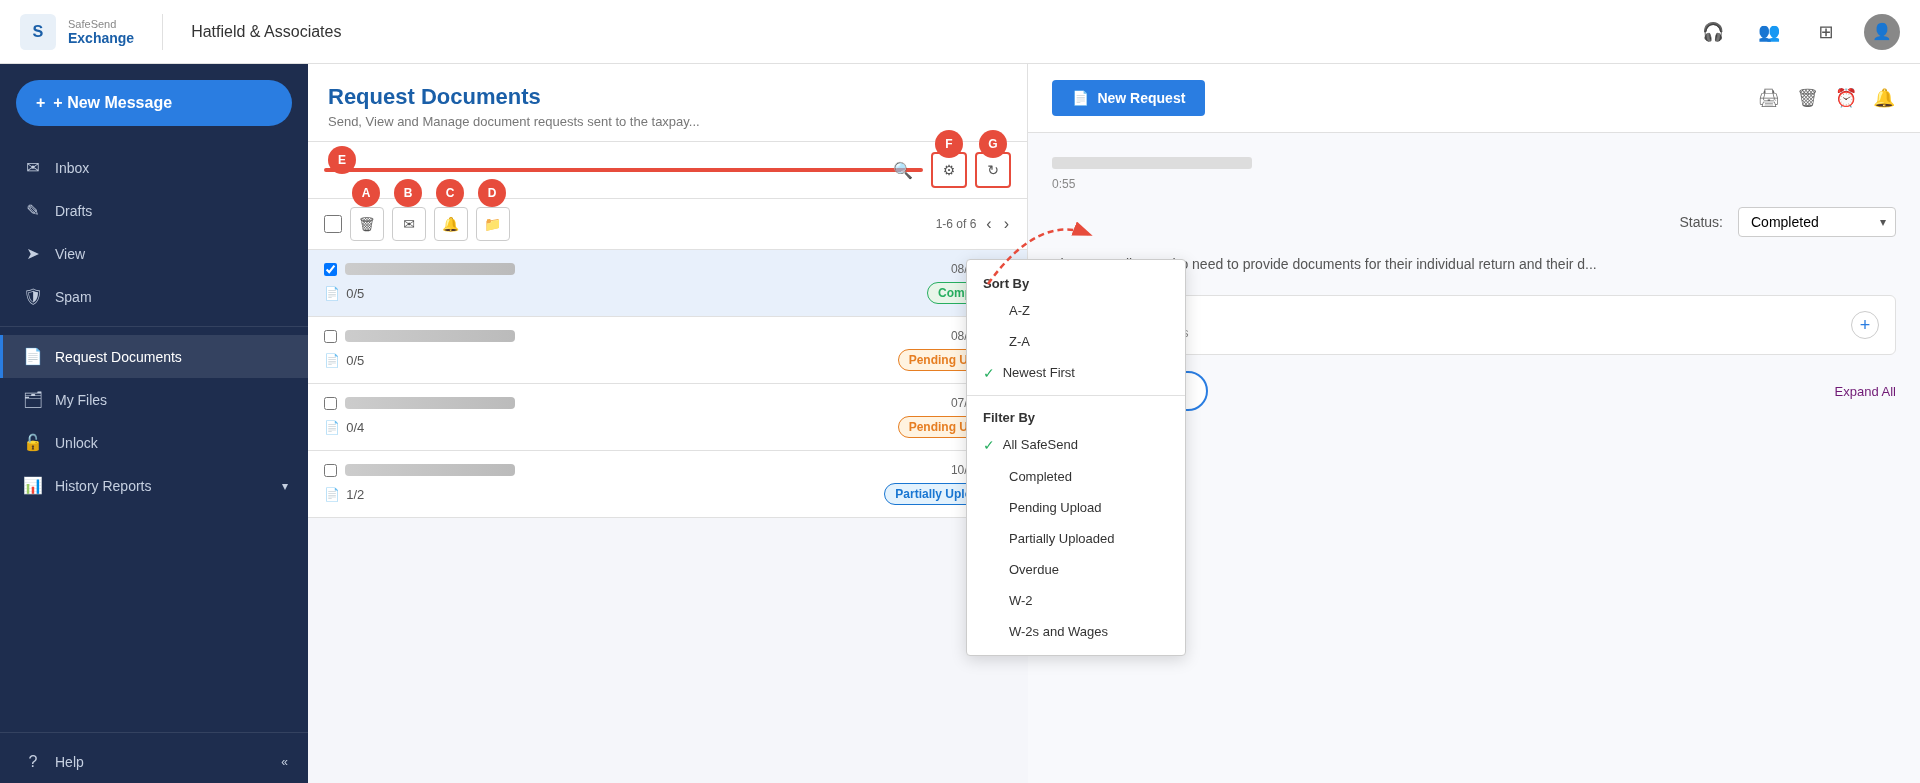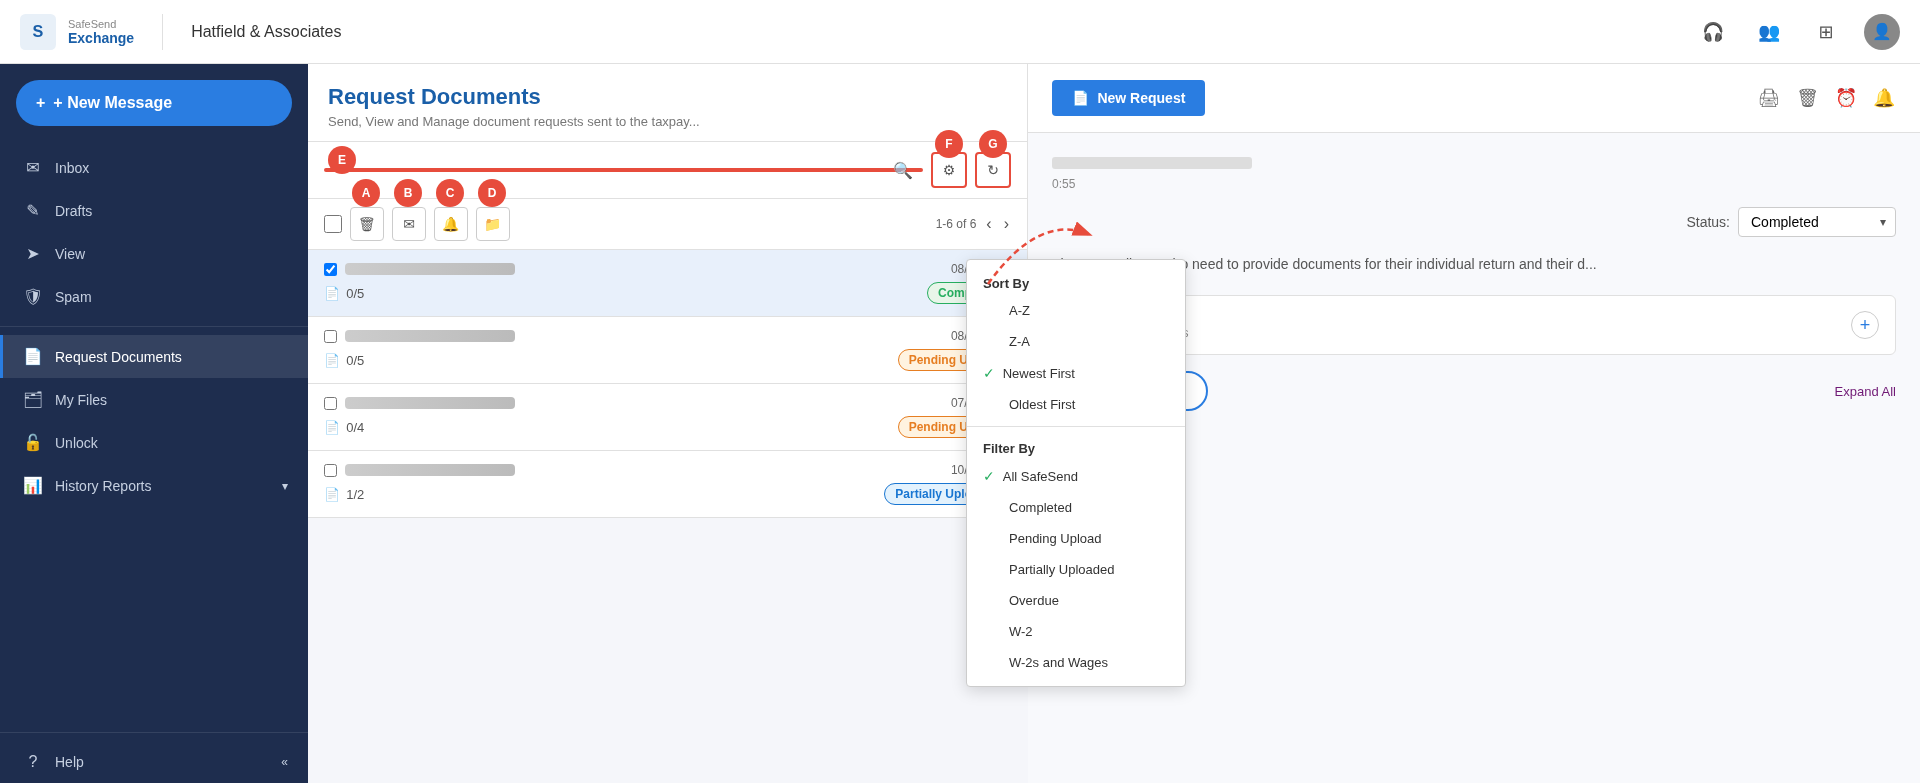"Status:" .detail-status-row { gap: 8px -> 15px }
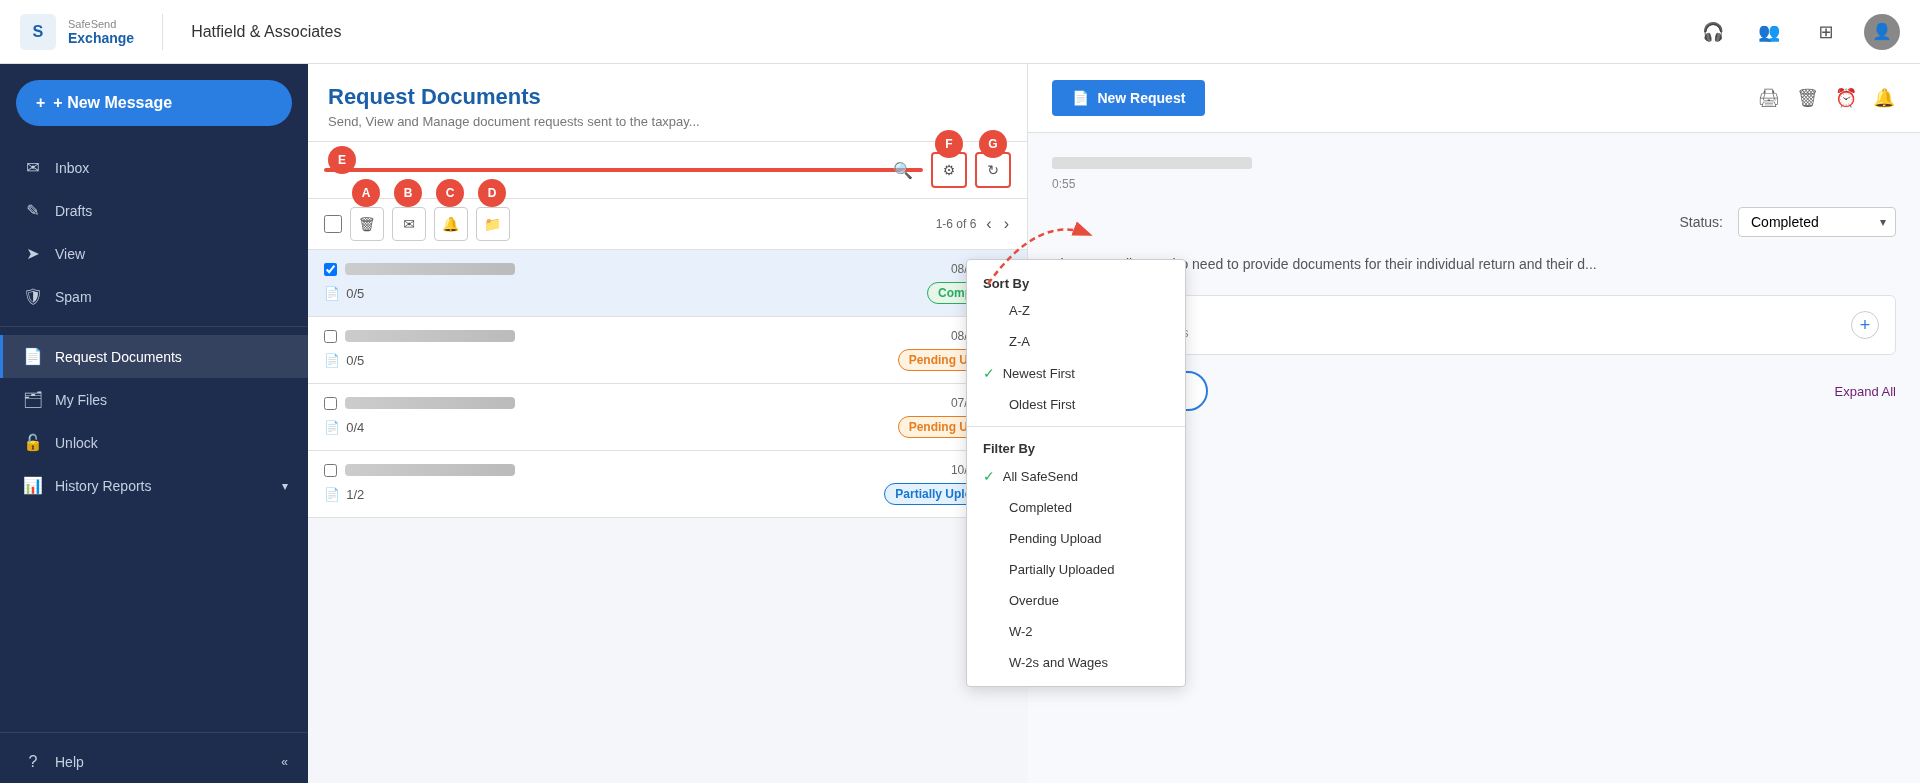"A-Z" .dropdown-item { align-items: center -> flex-start }
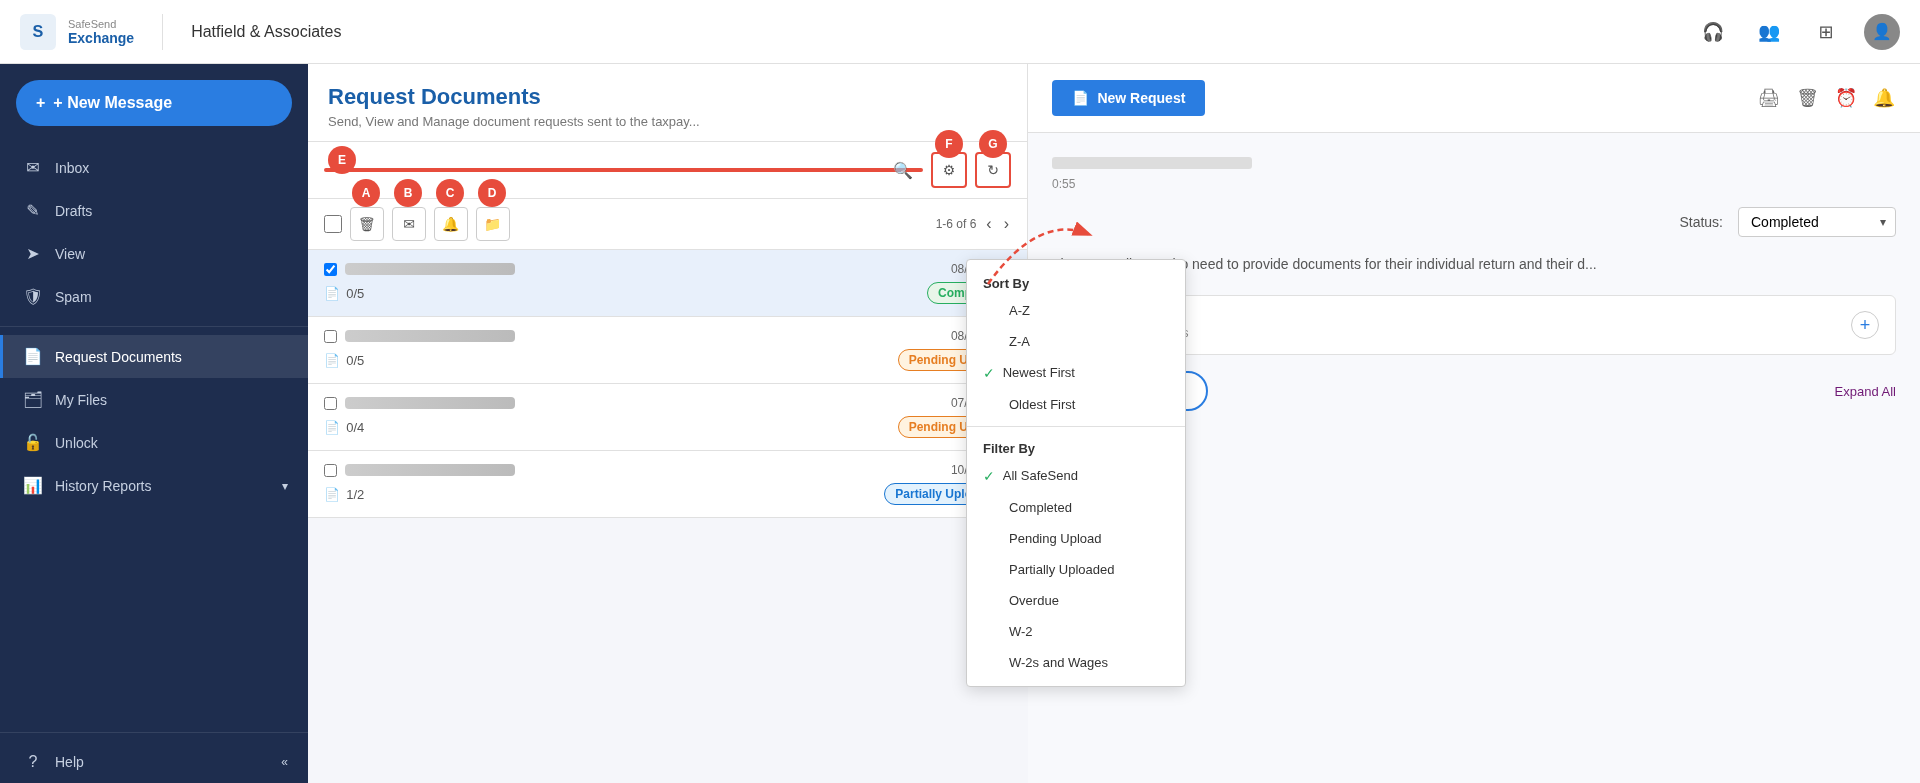"Oldest First" div.dropdown-item { html: <div> <span></span> <span>Oldest First</span> </div> -> none }
